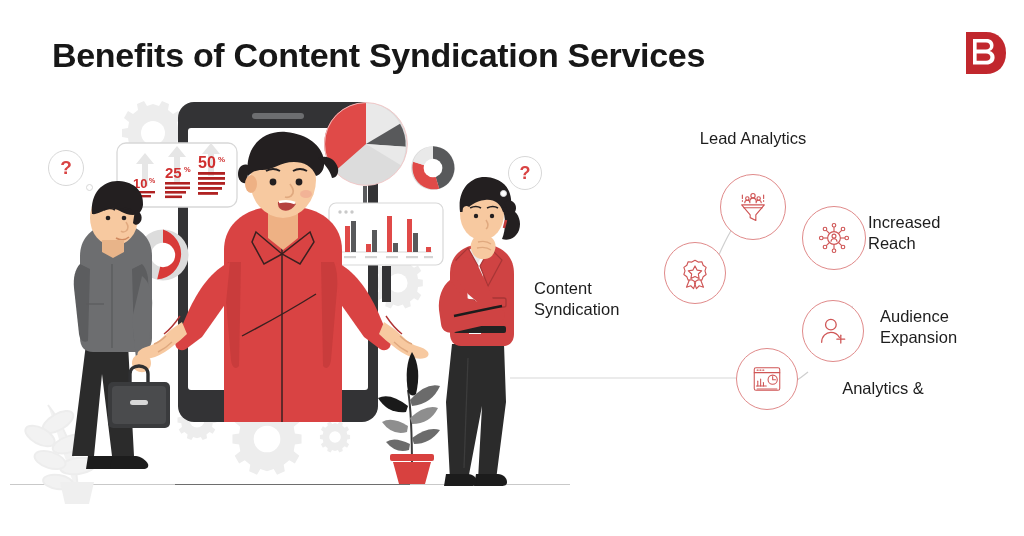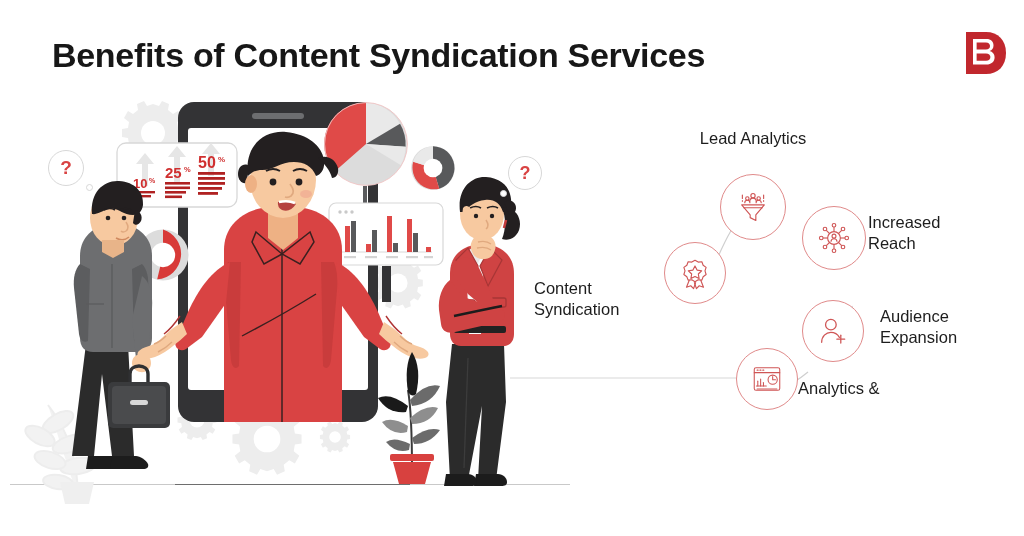"Analytics &" div.node-label { text-align: none -> center }
